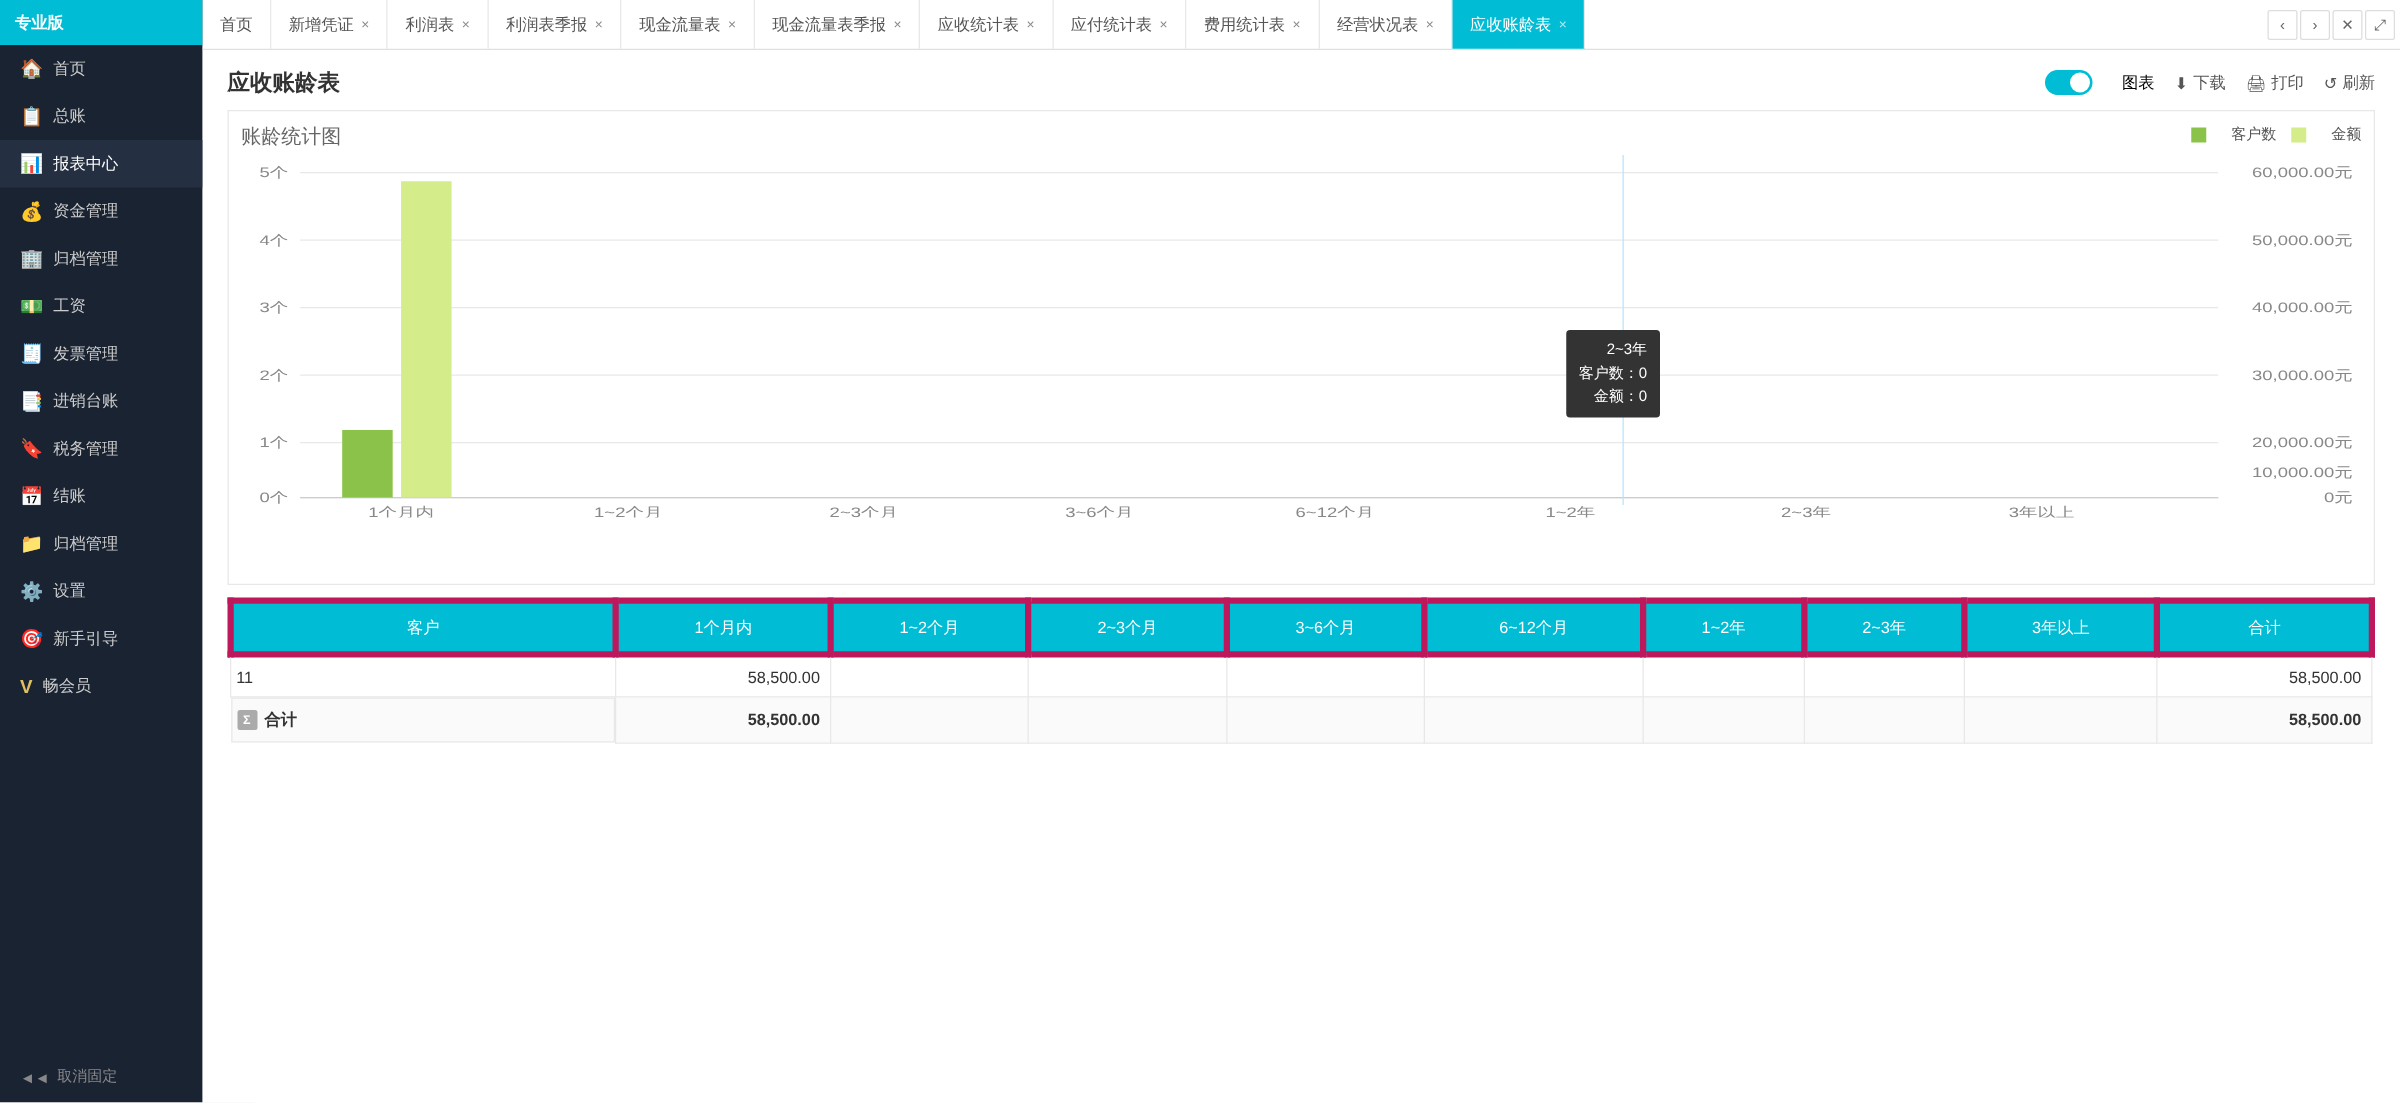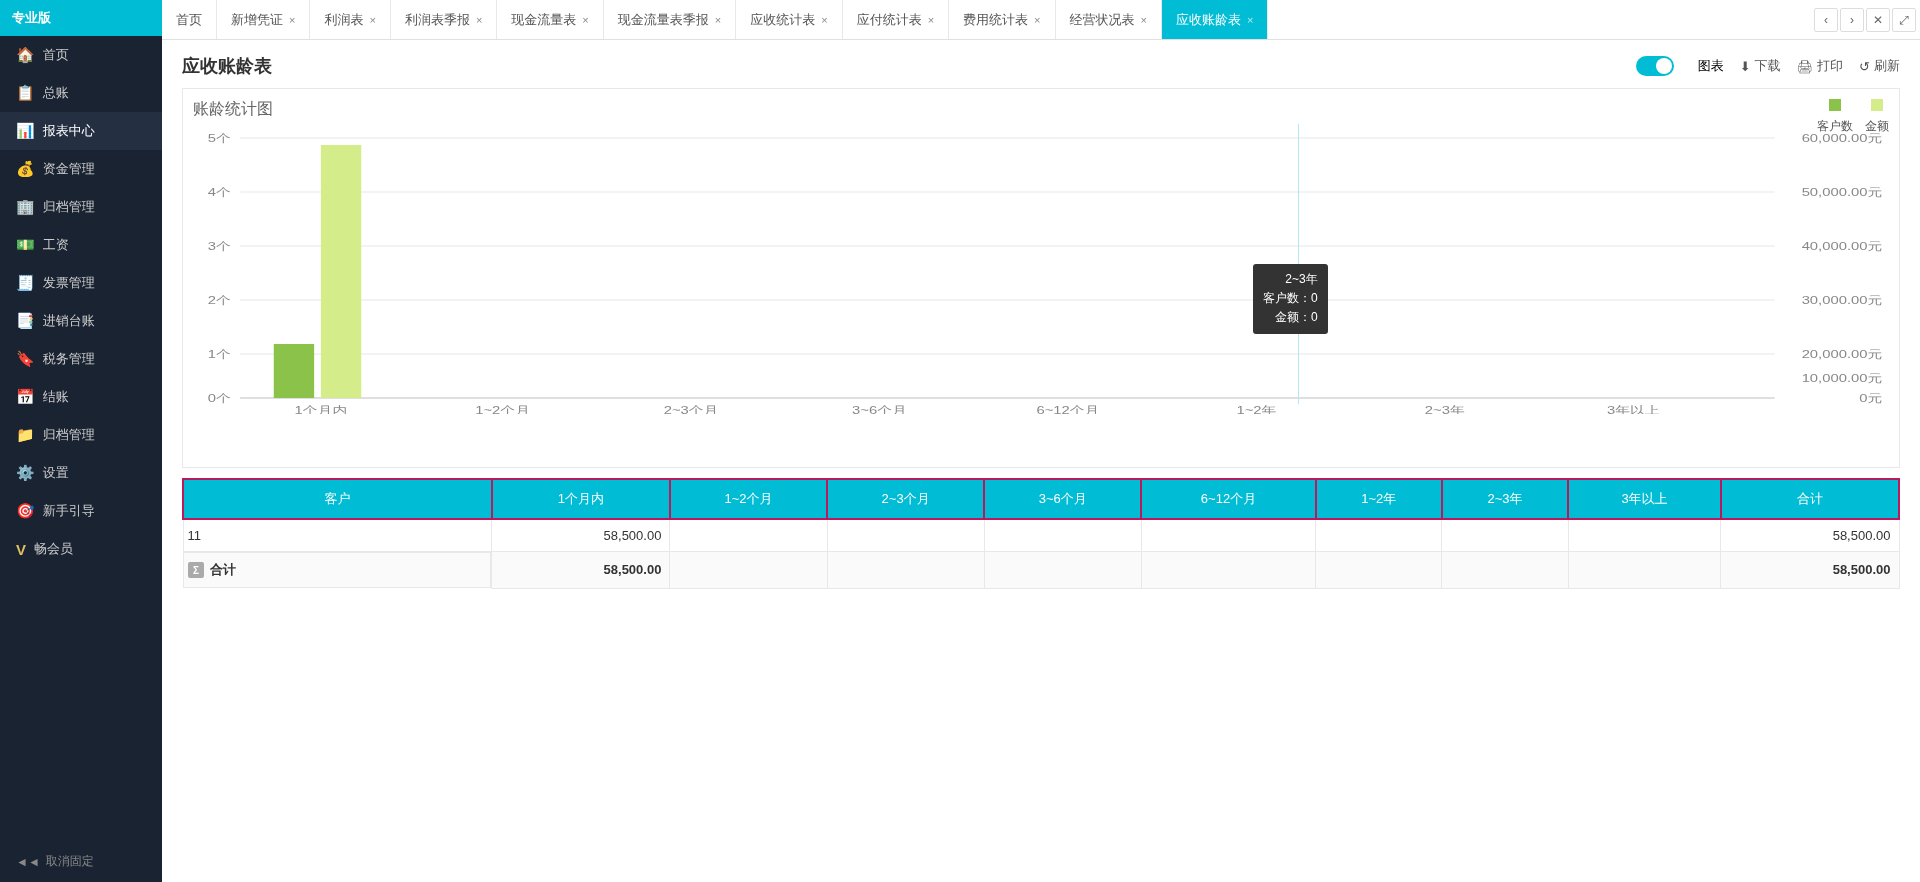"客户数" .legend-item { flex-direction: column -> none; gap: 7px -> 20px }
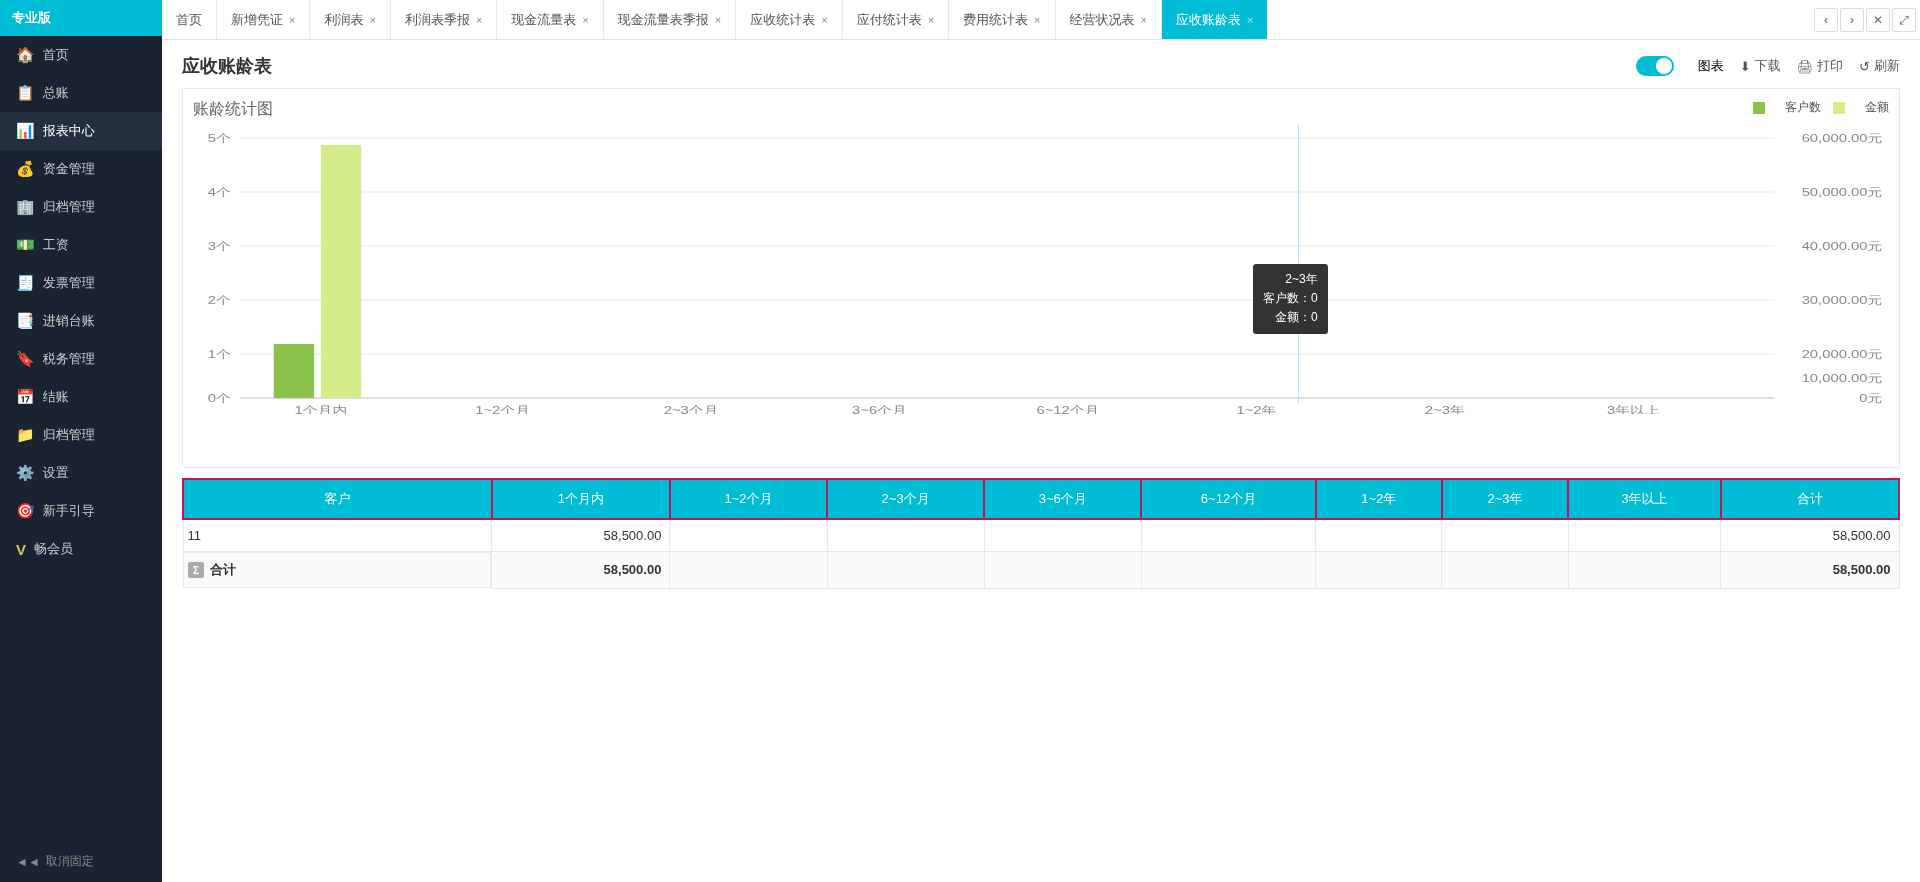"客户" .data-table th { border: 2px solid #be185d -> 5px solid #be185d }
